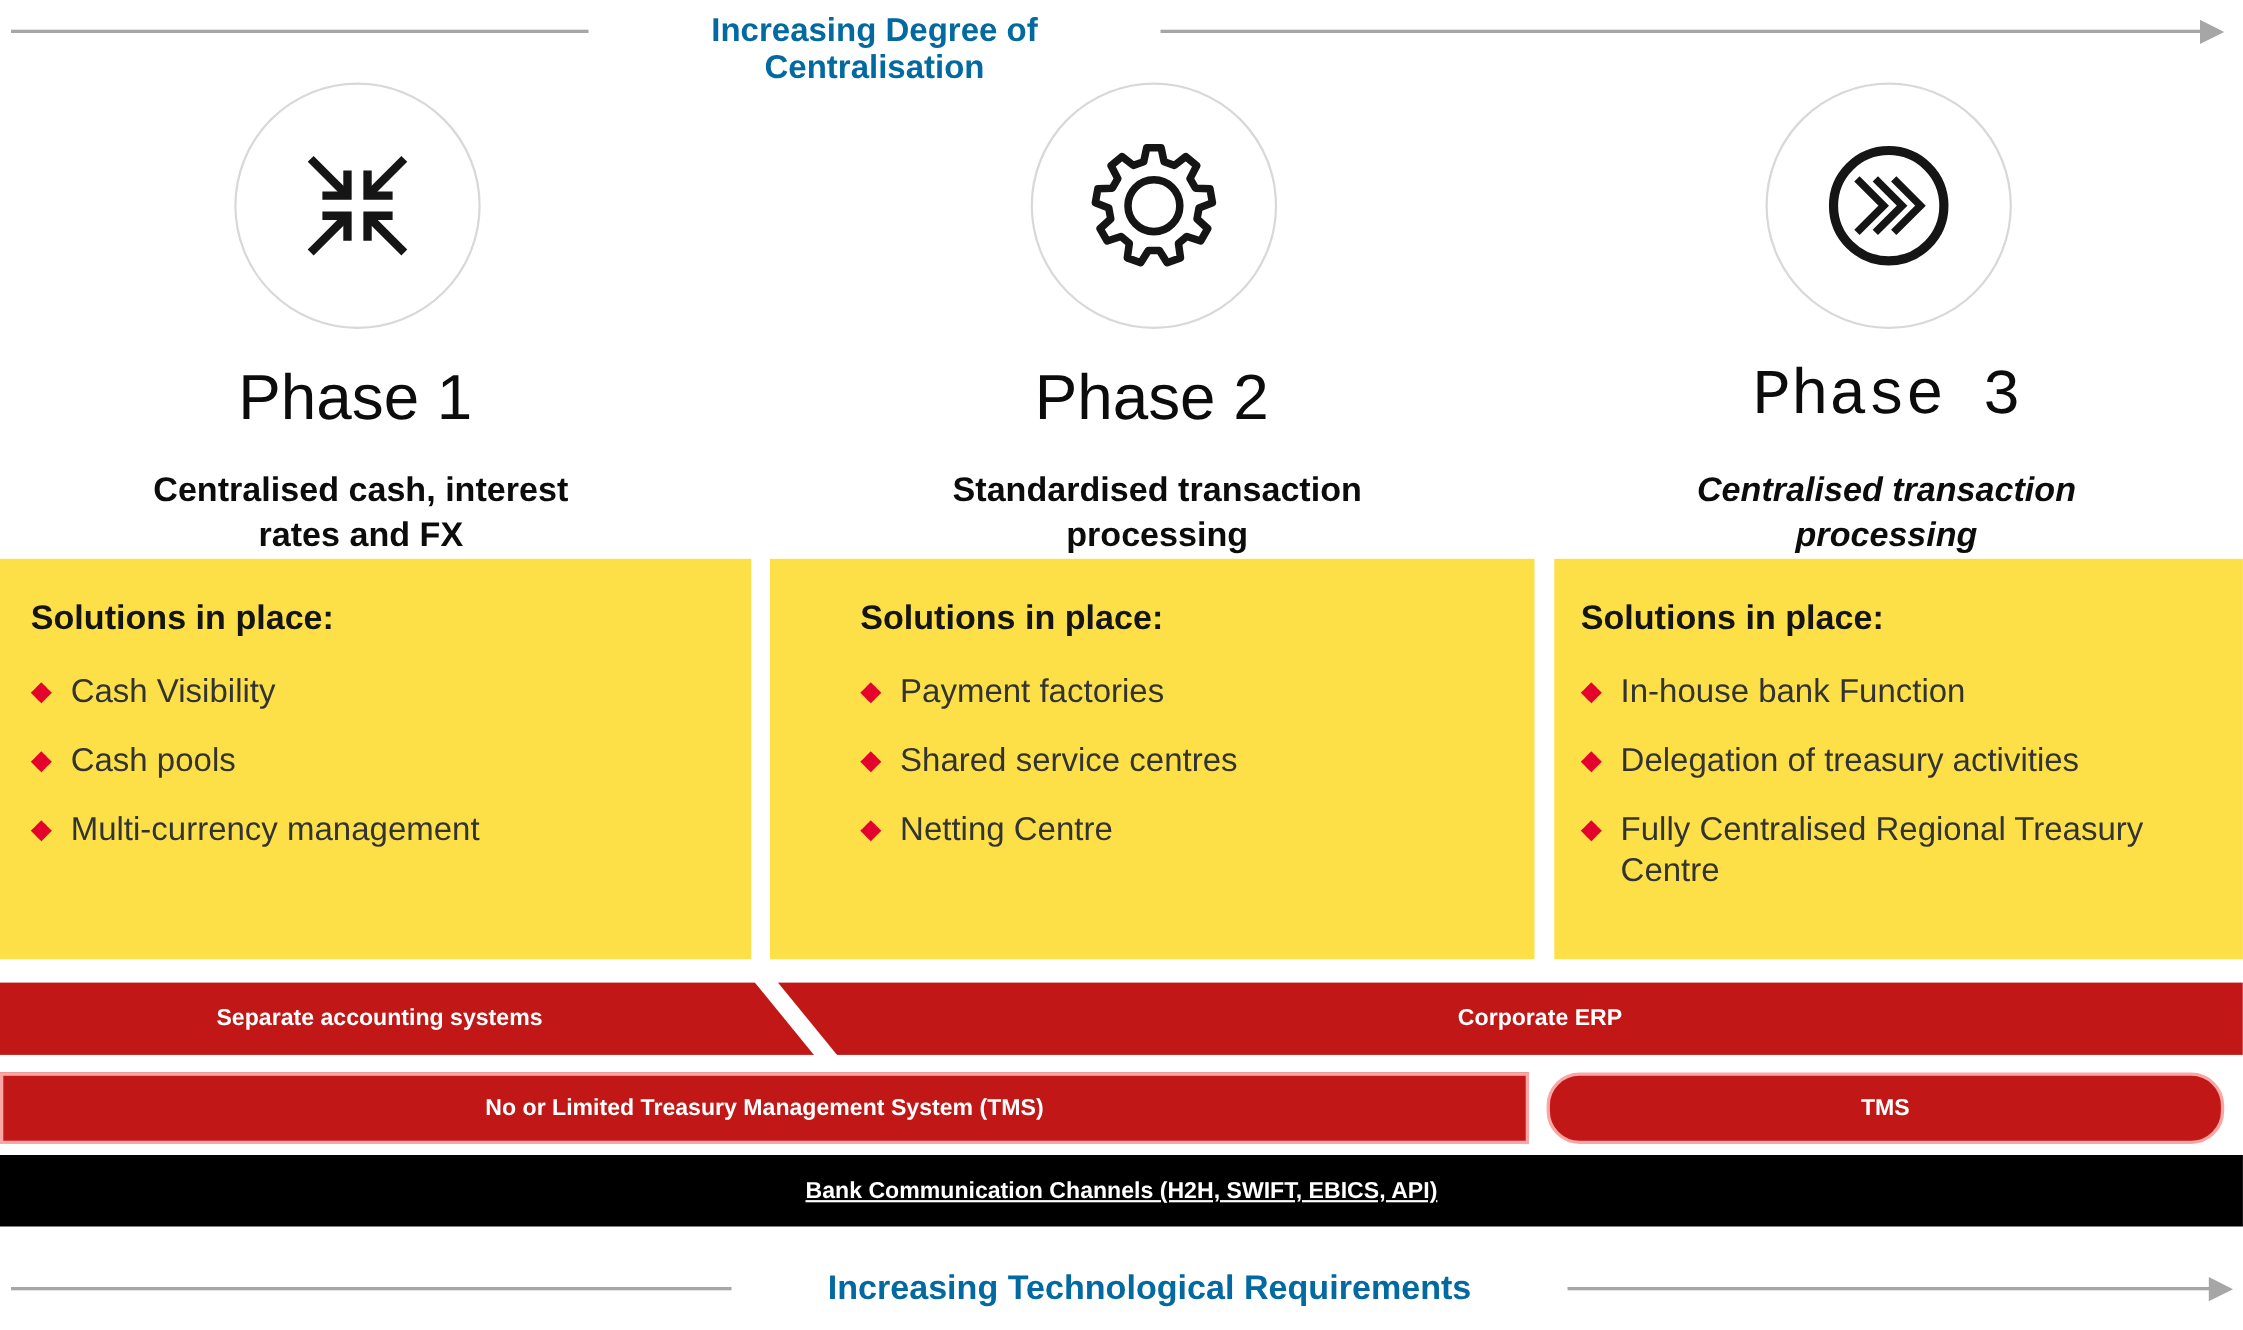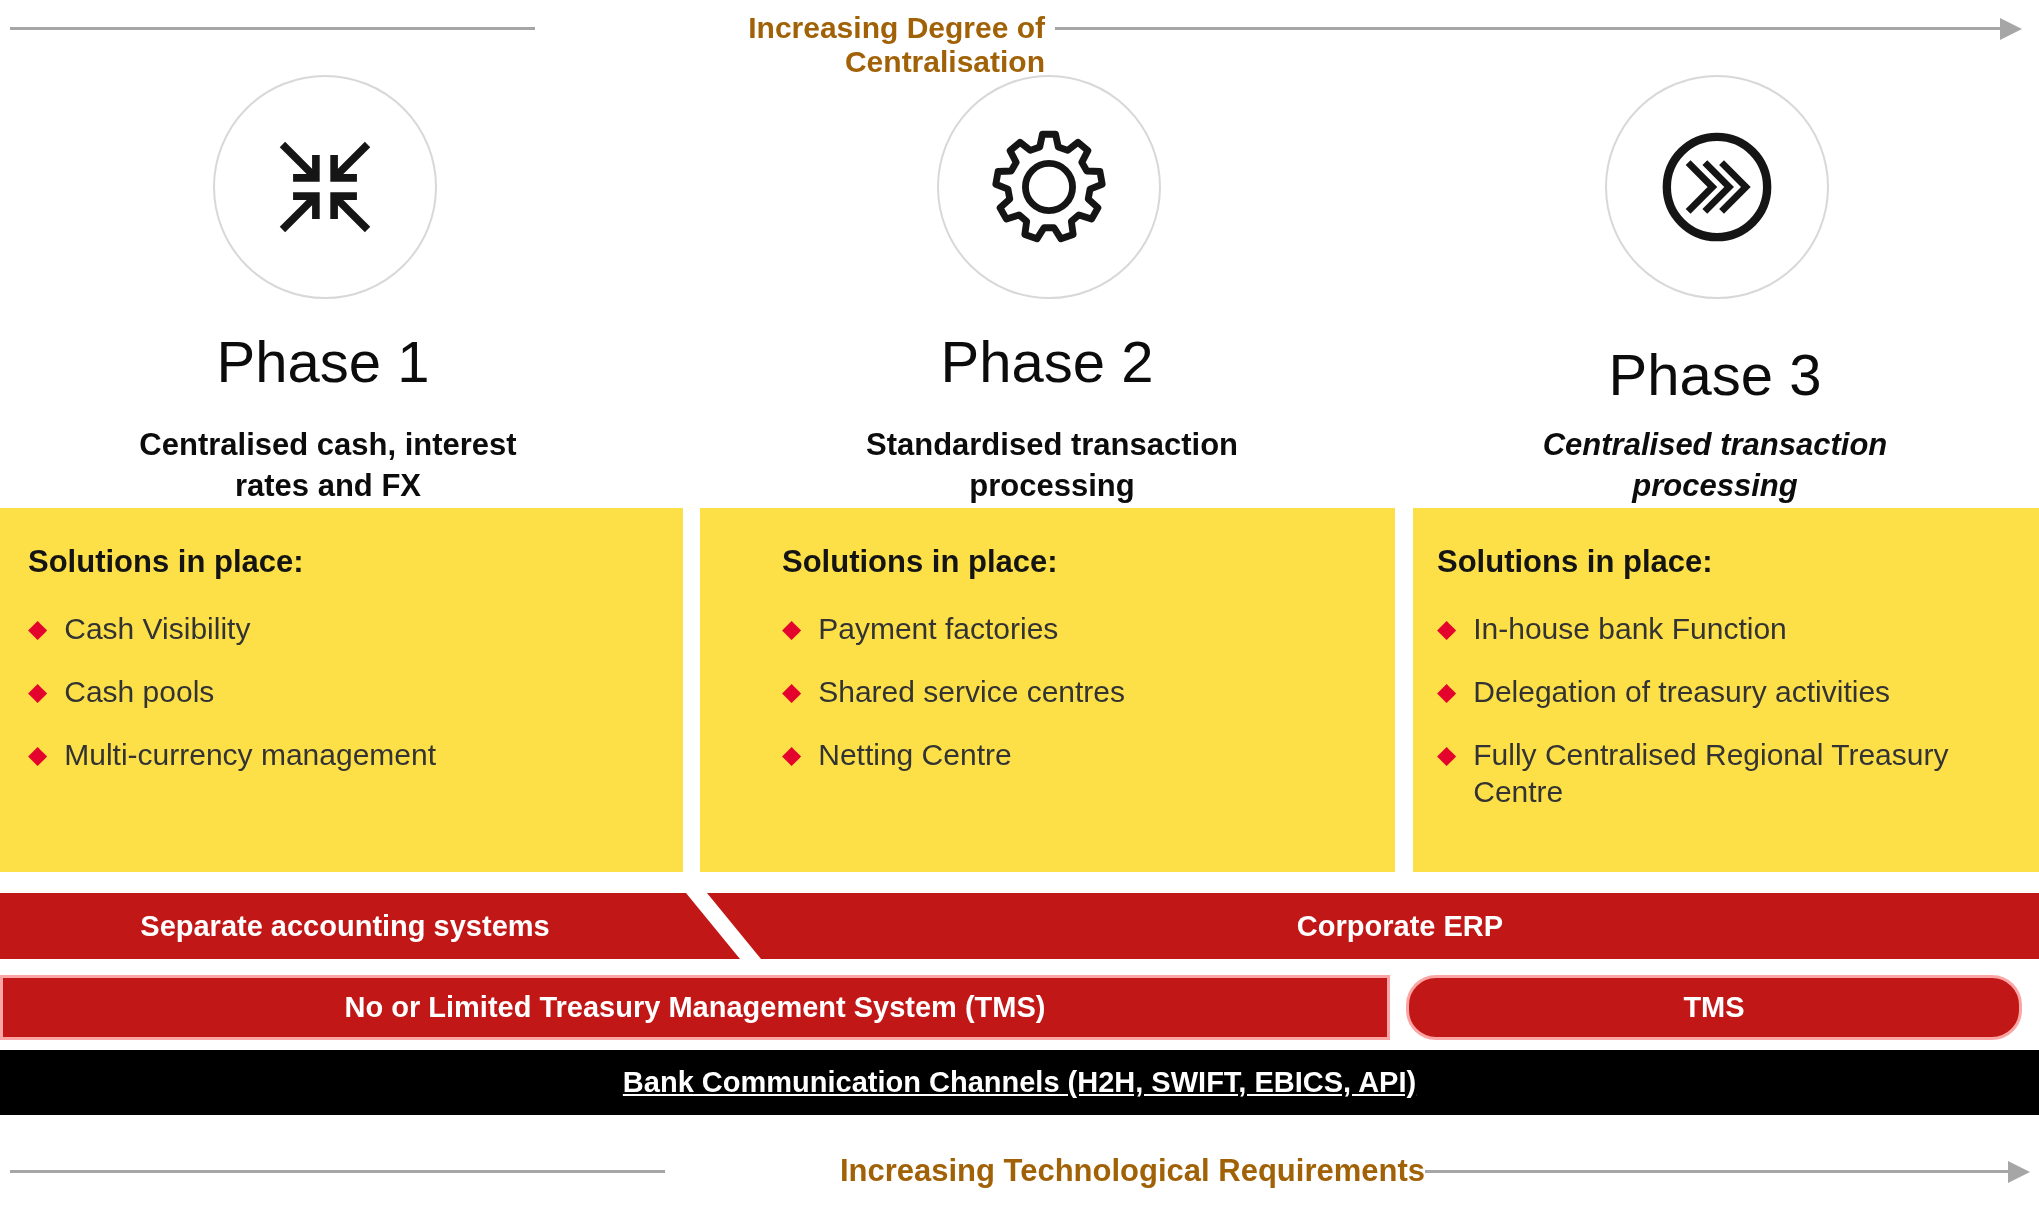"Increasing Degree of Centralisation" .axis-label { color: #a16207 -> #0369a1; text-align: right -> center }
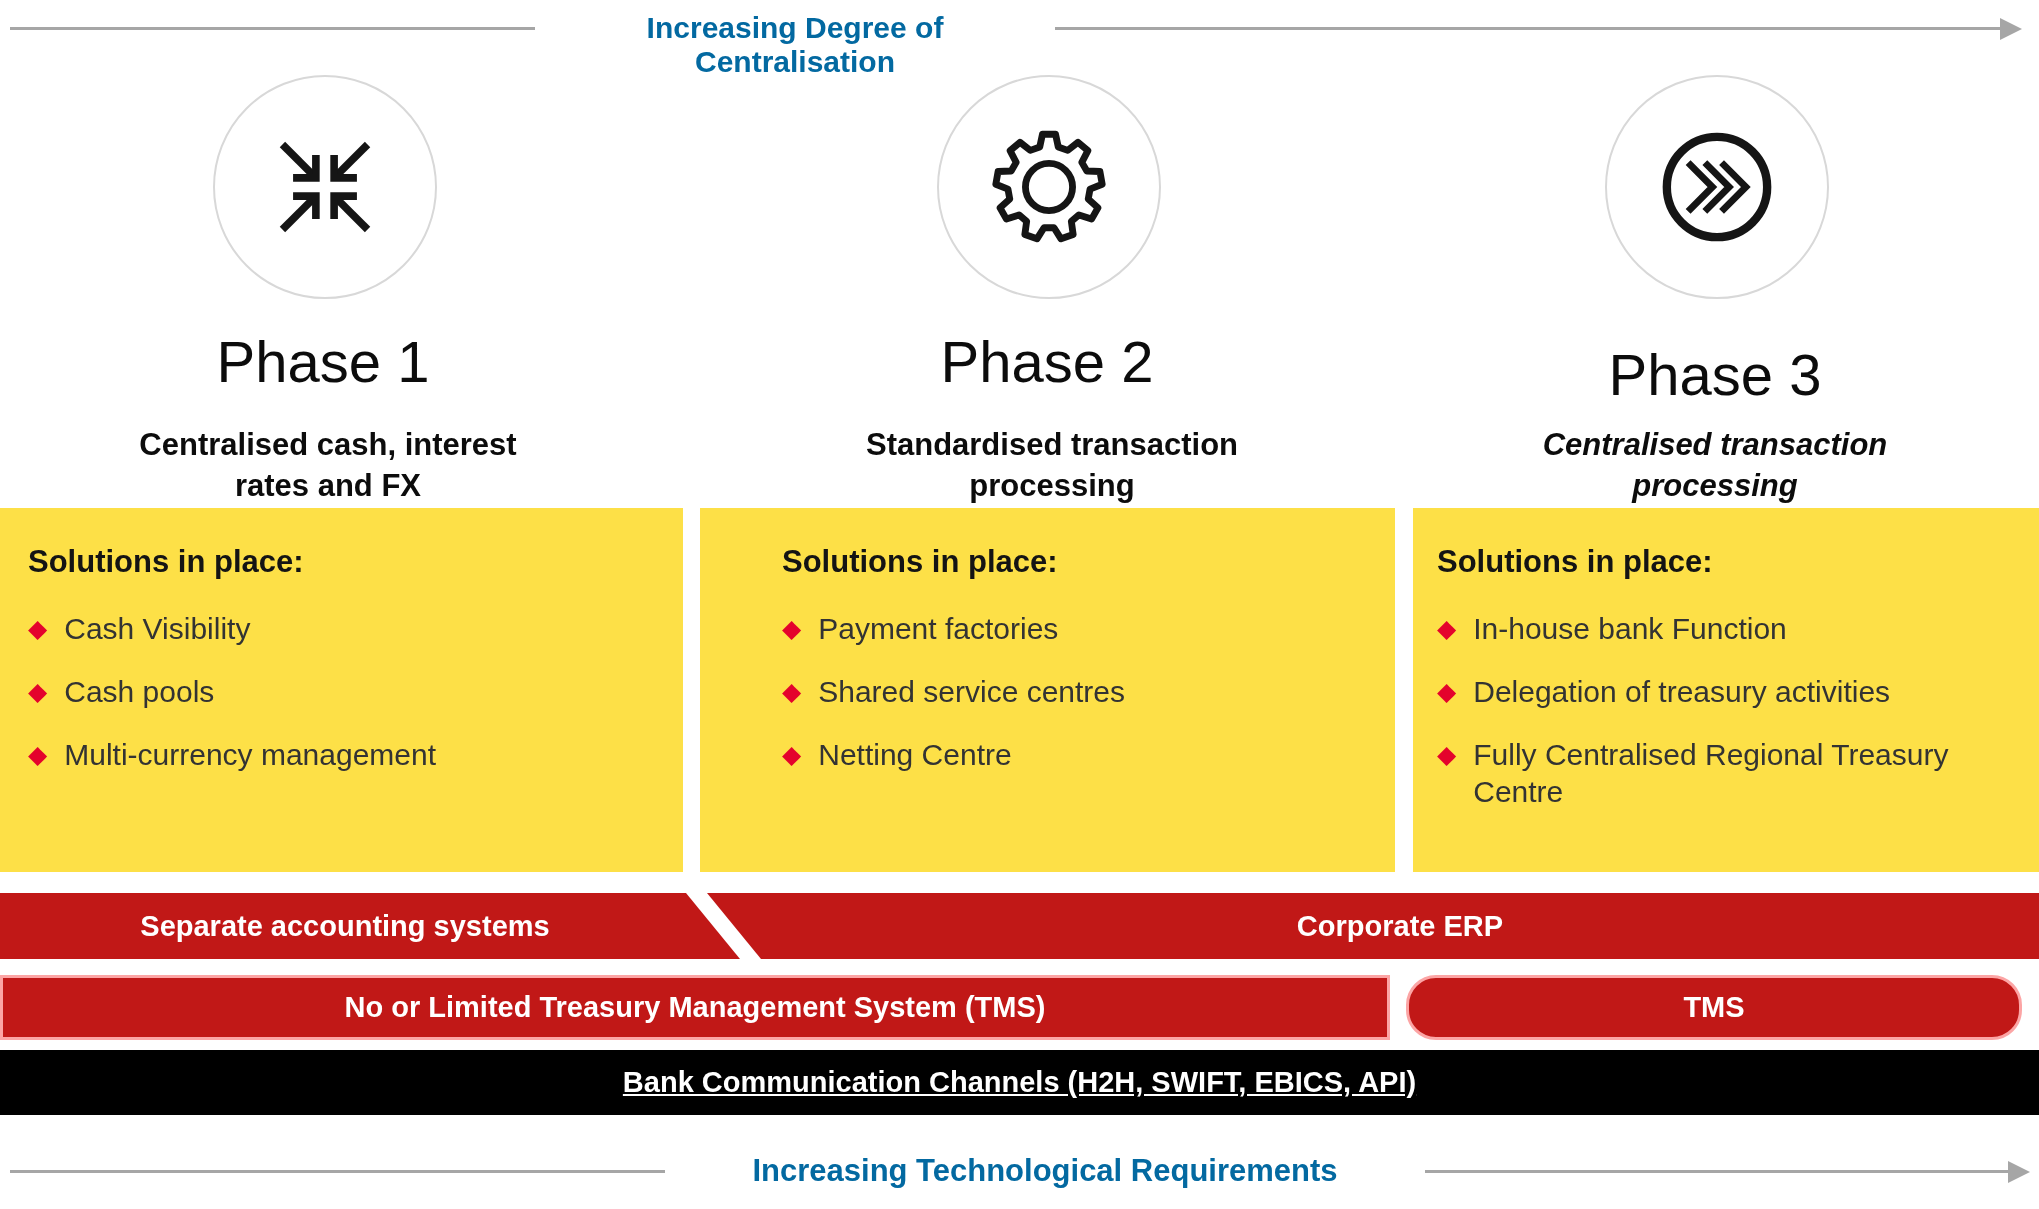"Phase 3" div.phase-title { font-family: none -> Liberation Mono, monospace; top: 341px -> 328px }
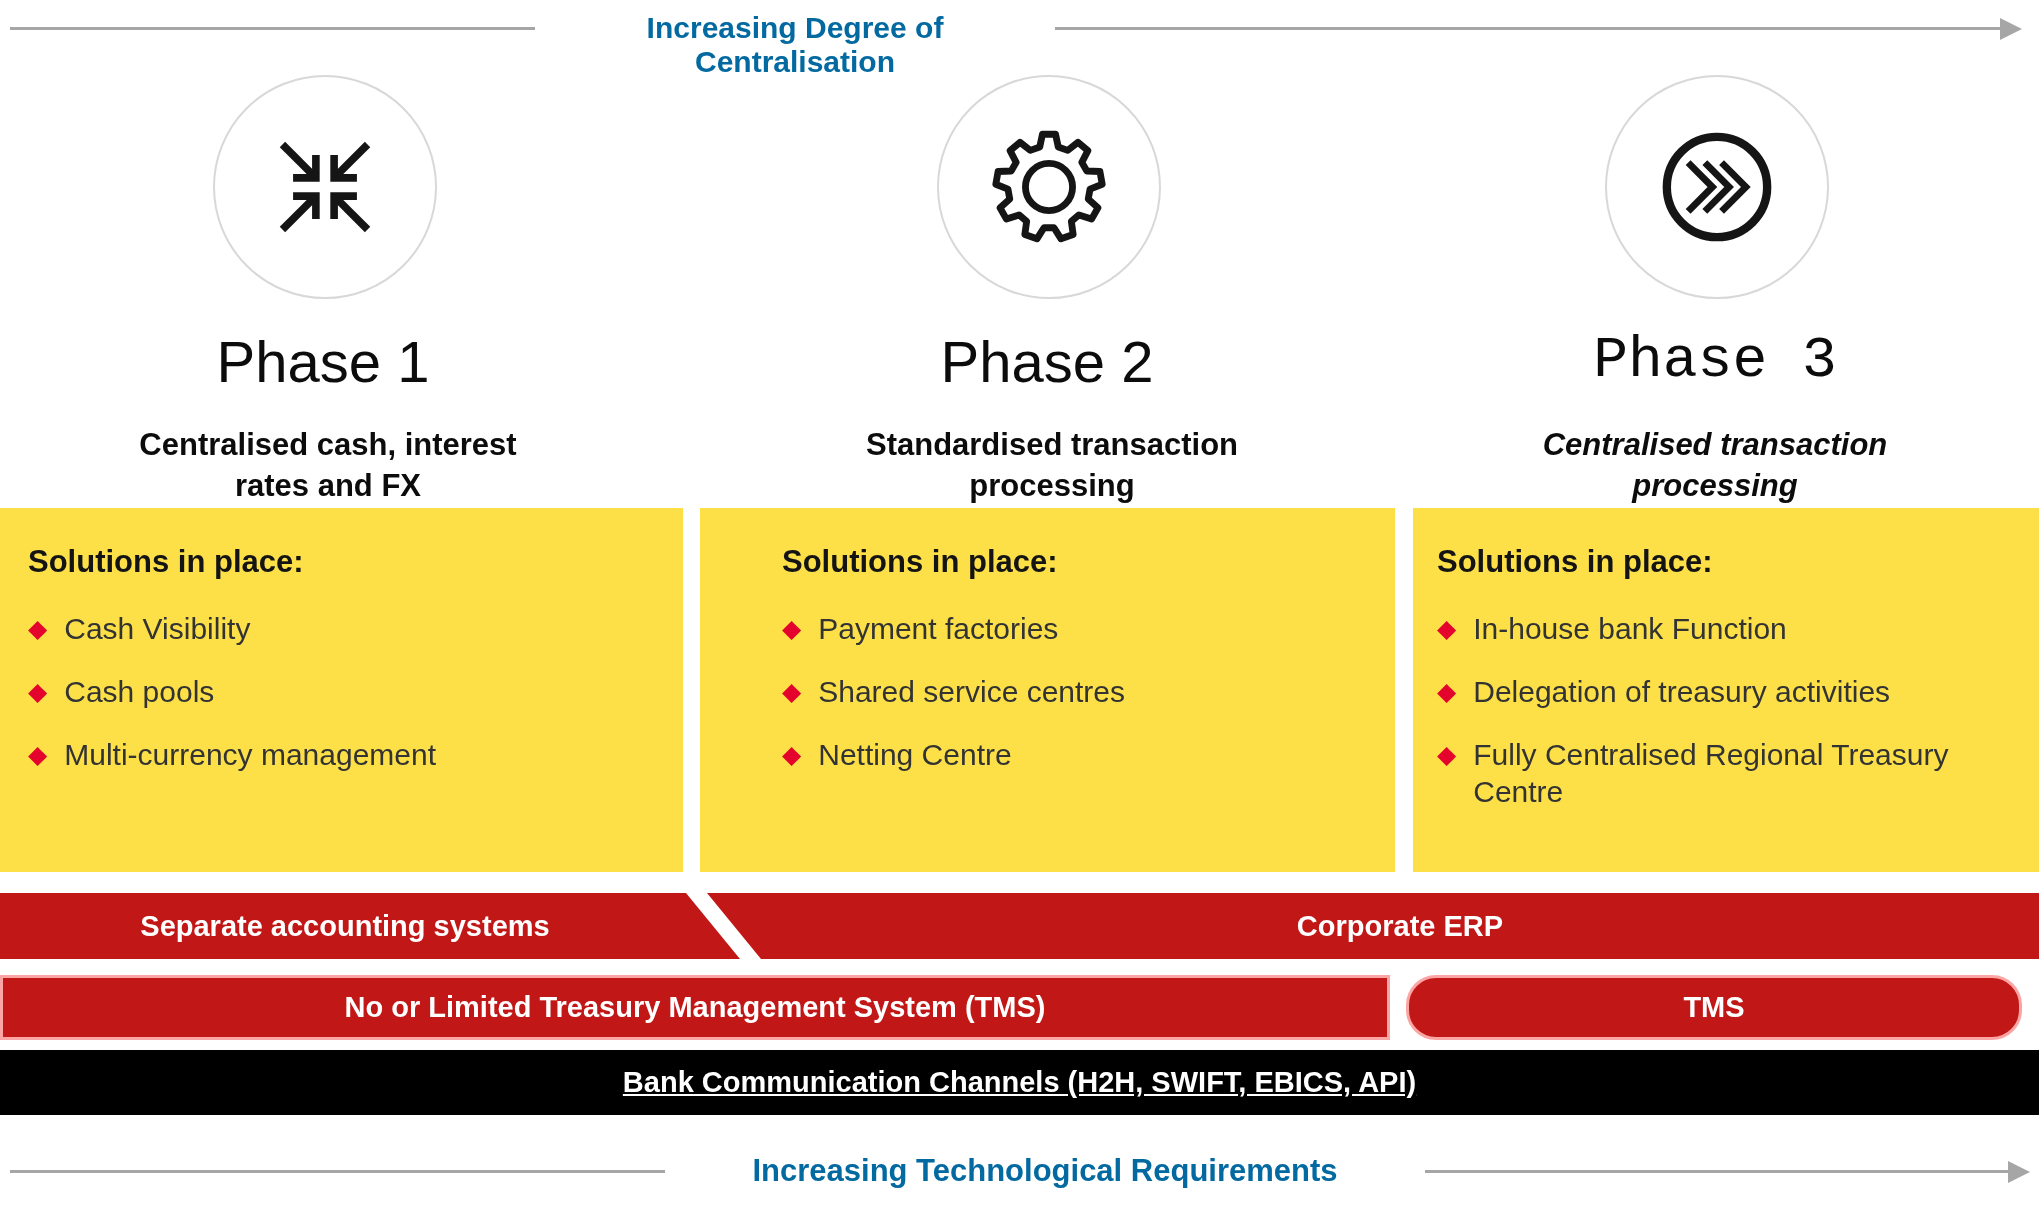"Separate accounting systems" .bar-label { font-size: 29px -> 21px }
